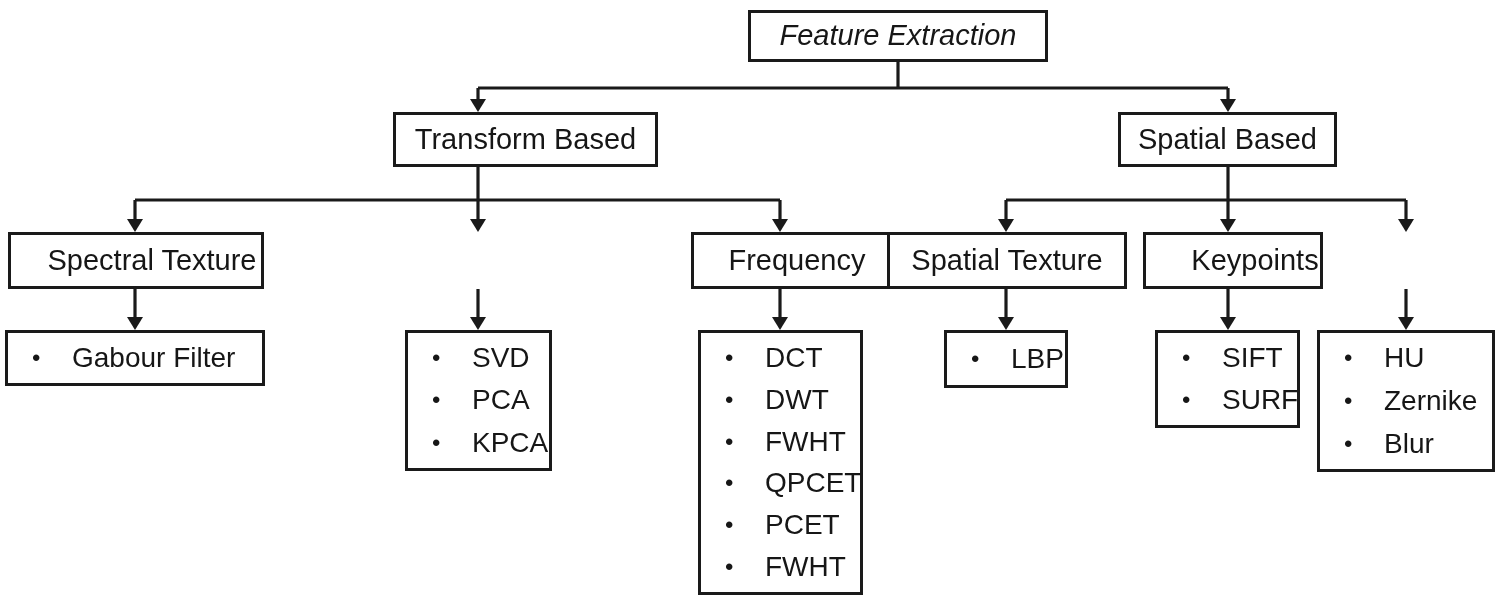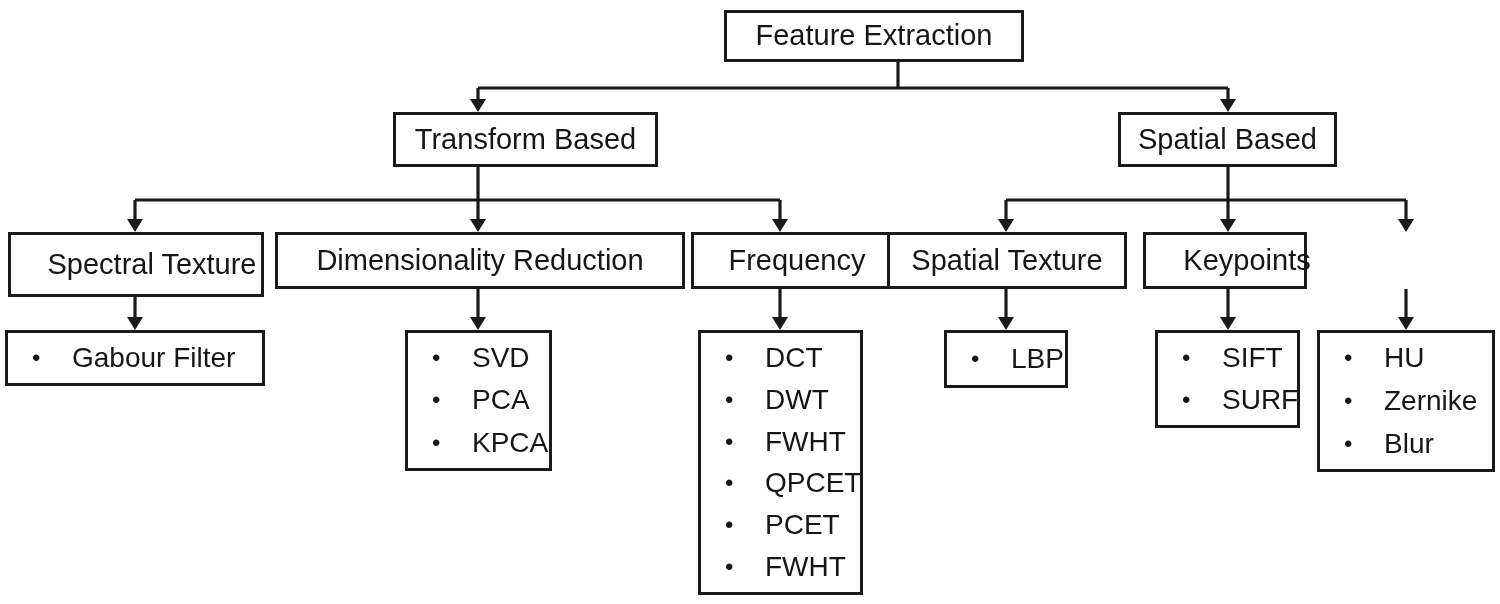"Feature Extraction" #n-root { font-style: none -> italic; left: 724px -> 748px }
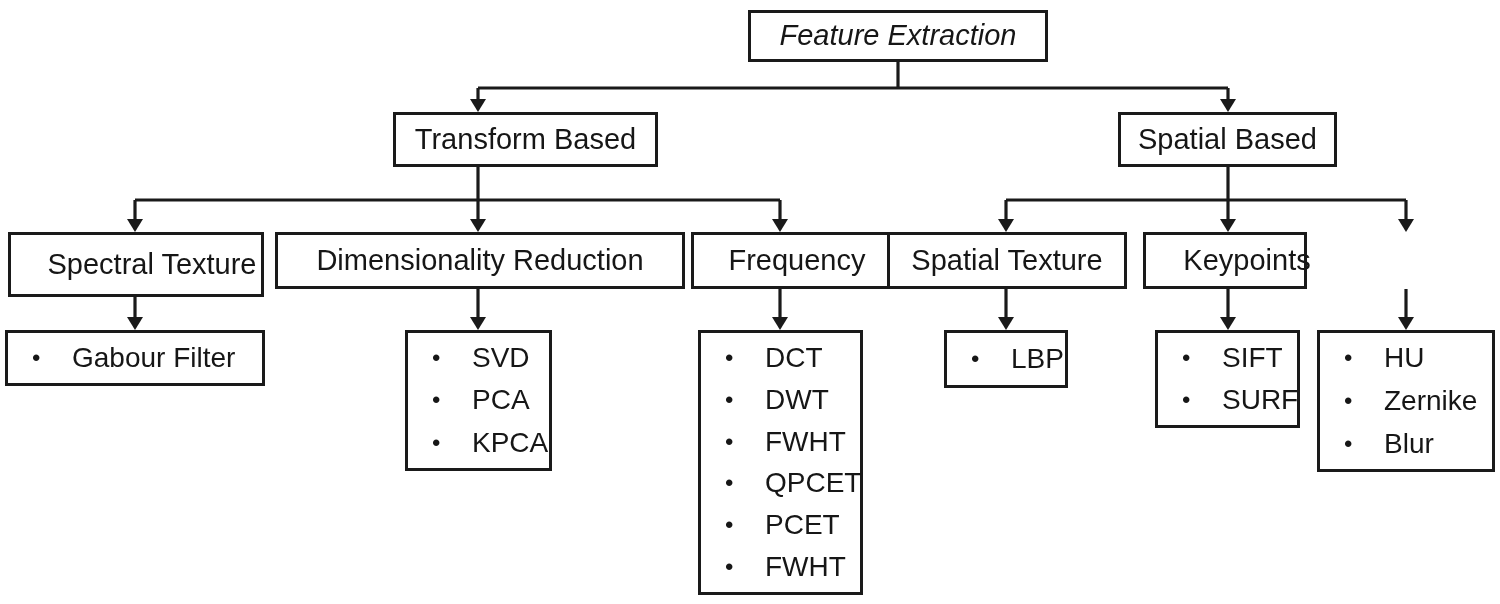"Spectral Texture" #n-spectex { height: 65px -> 57px }
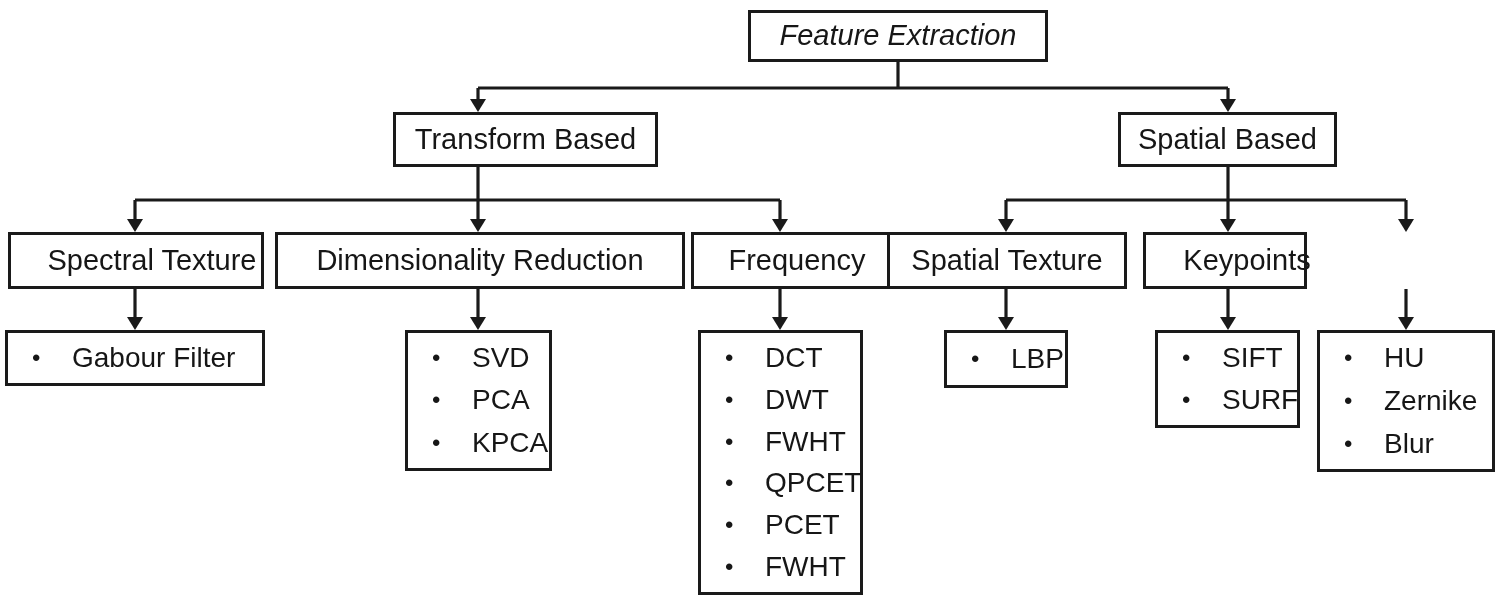"Dimensionality Reduction" div.node { html: <div>Dimensionality Reduction</div> -> none }
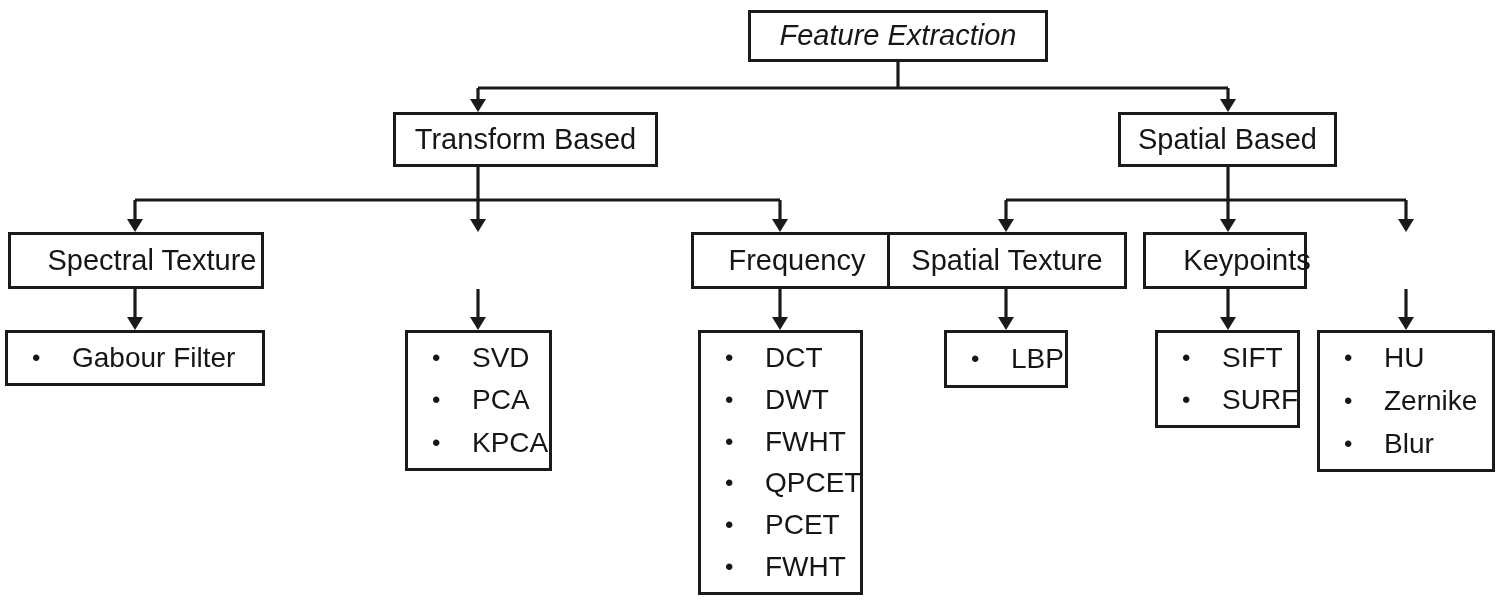"Keypoints" #n-keypts { width: 164px -> 180px }
